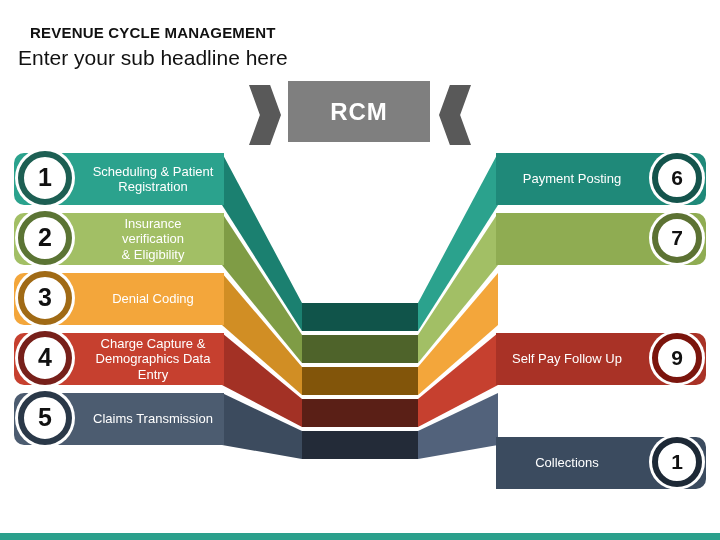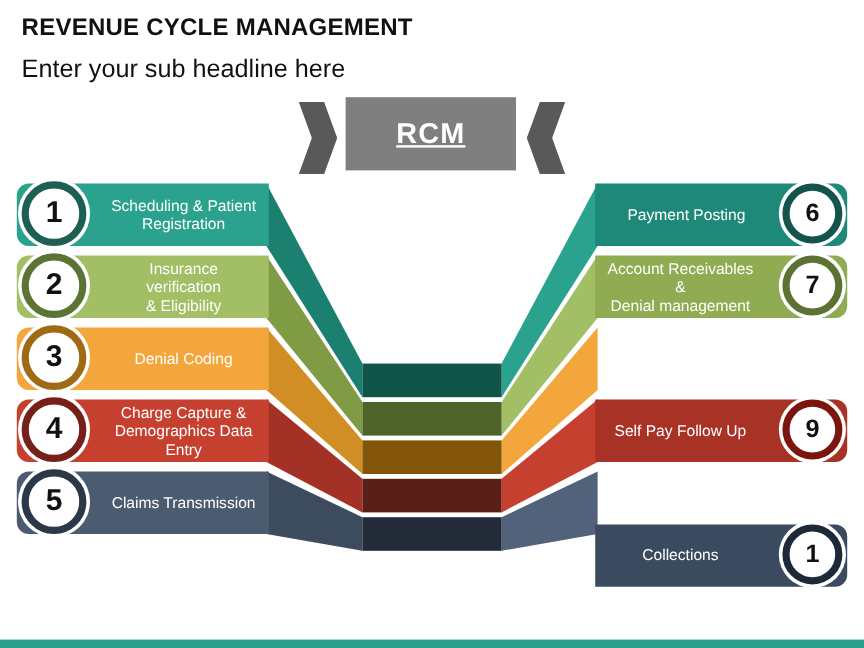"REVENUE CYCLE MANAGEMENT" .title { font-size: 20px -> 15px; margin: 0 -> 12px }
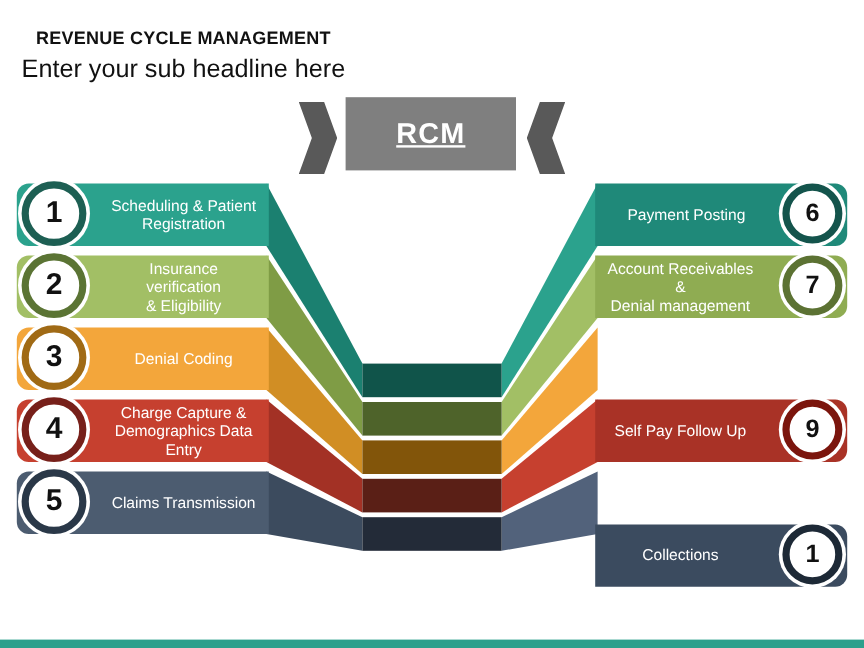"RCM" .rcm-box { text-decoration: underline -> none }
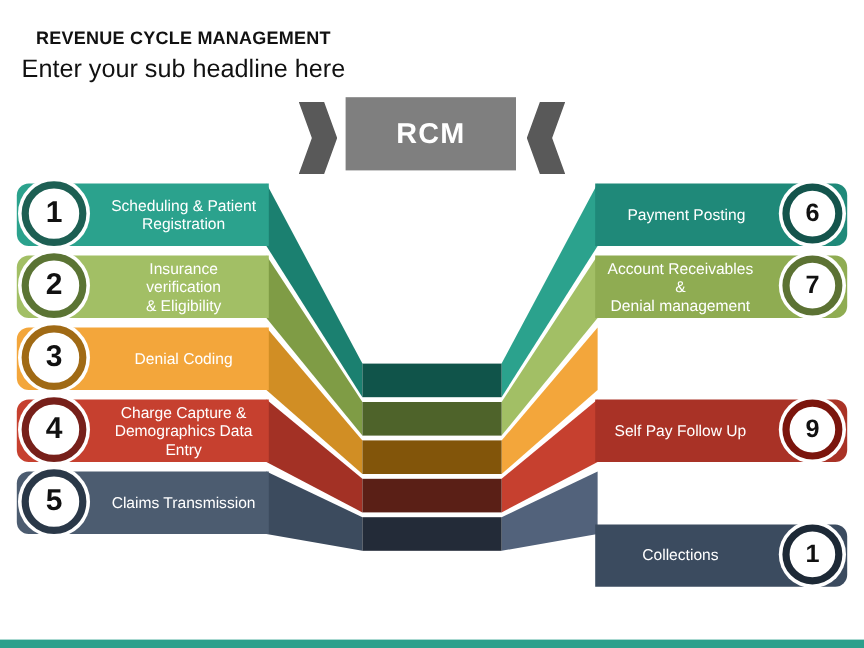"Account Receivables &" span { html: <span>Account Receivables &amp; Denial management</span> -> none }
